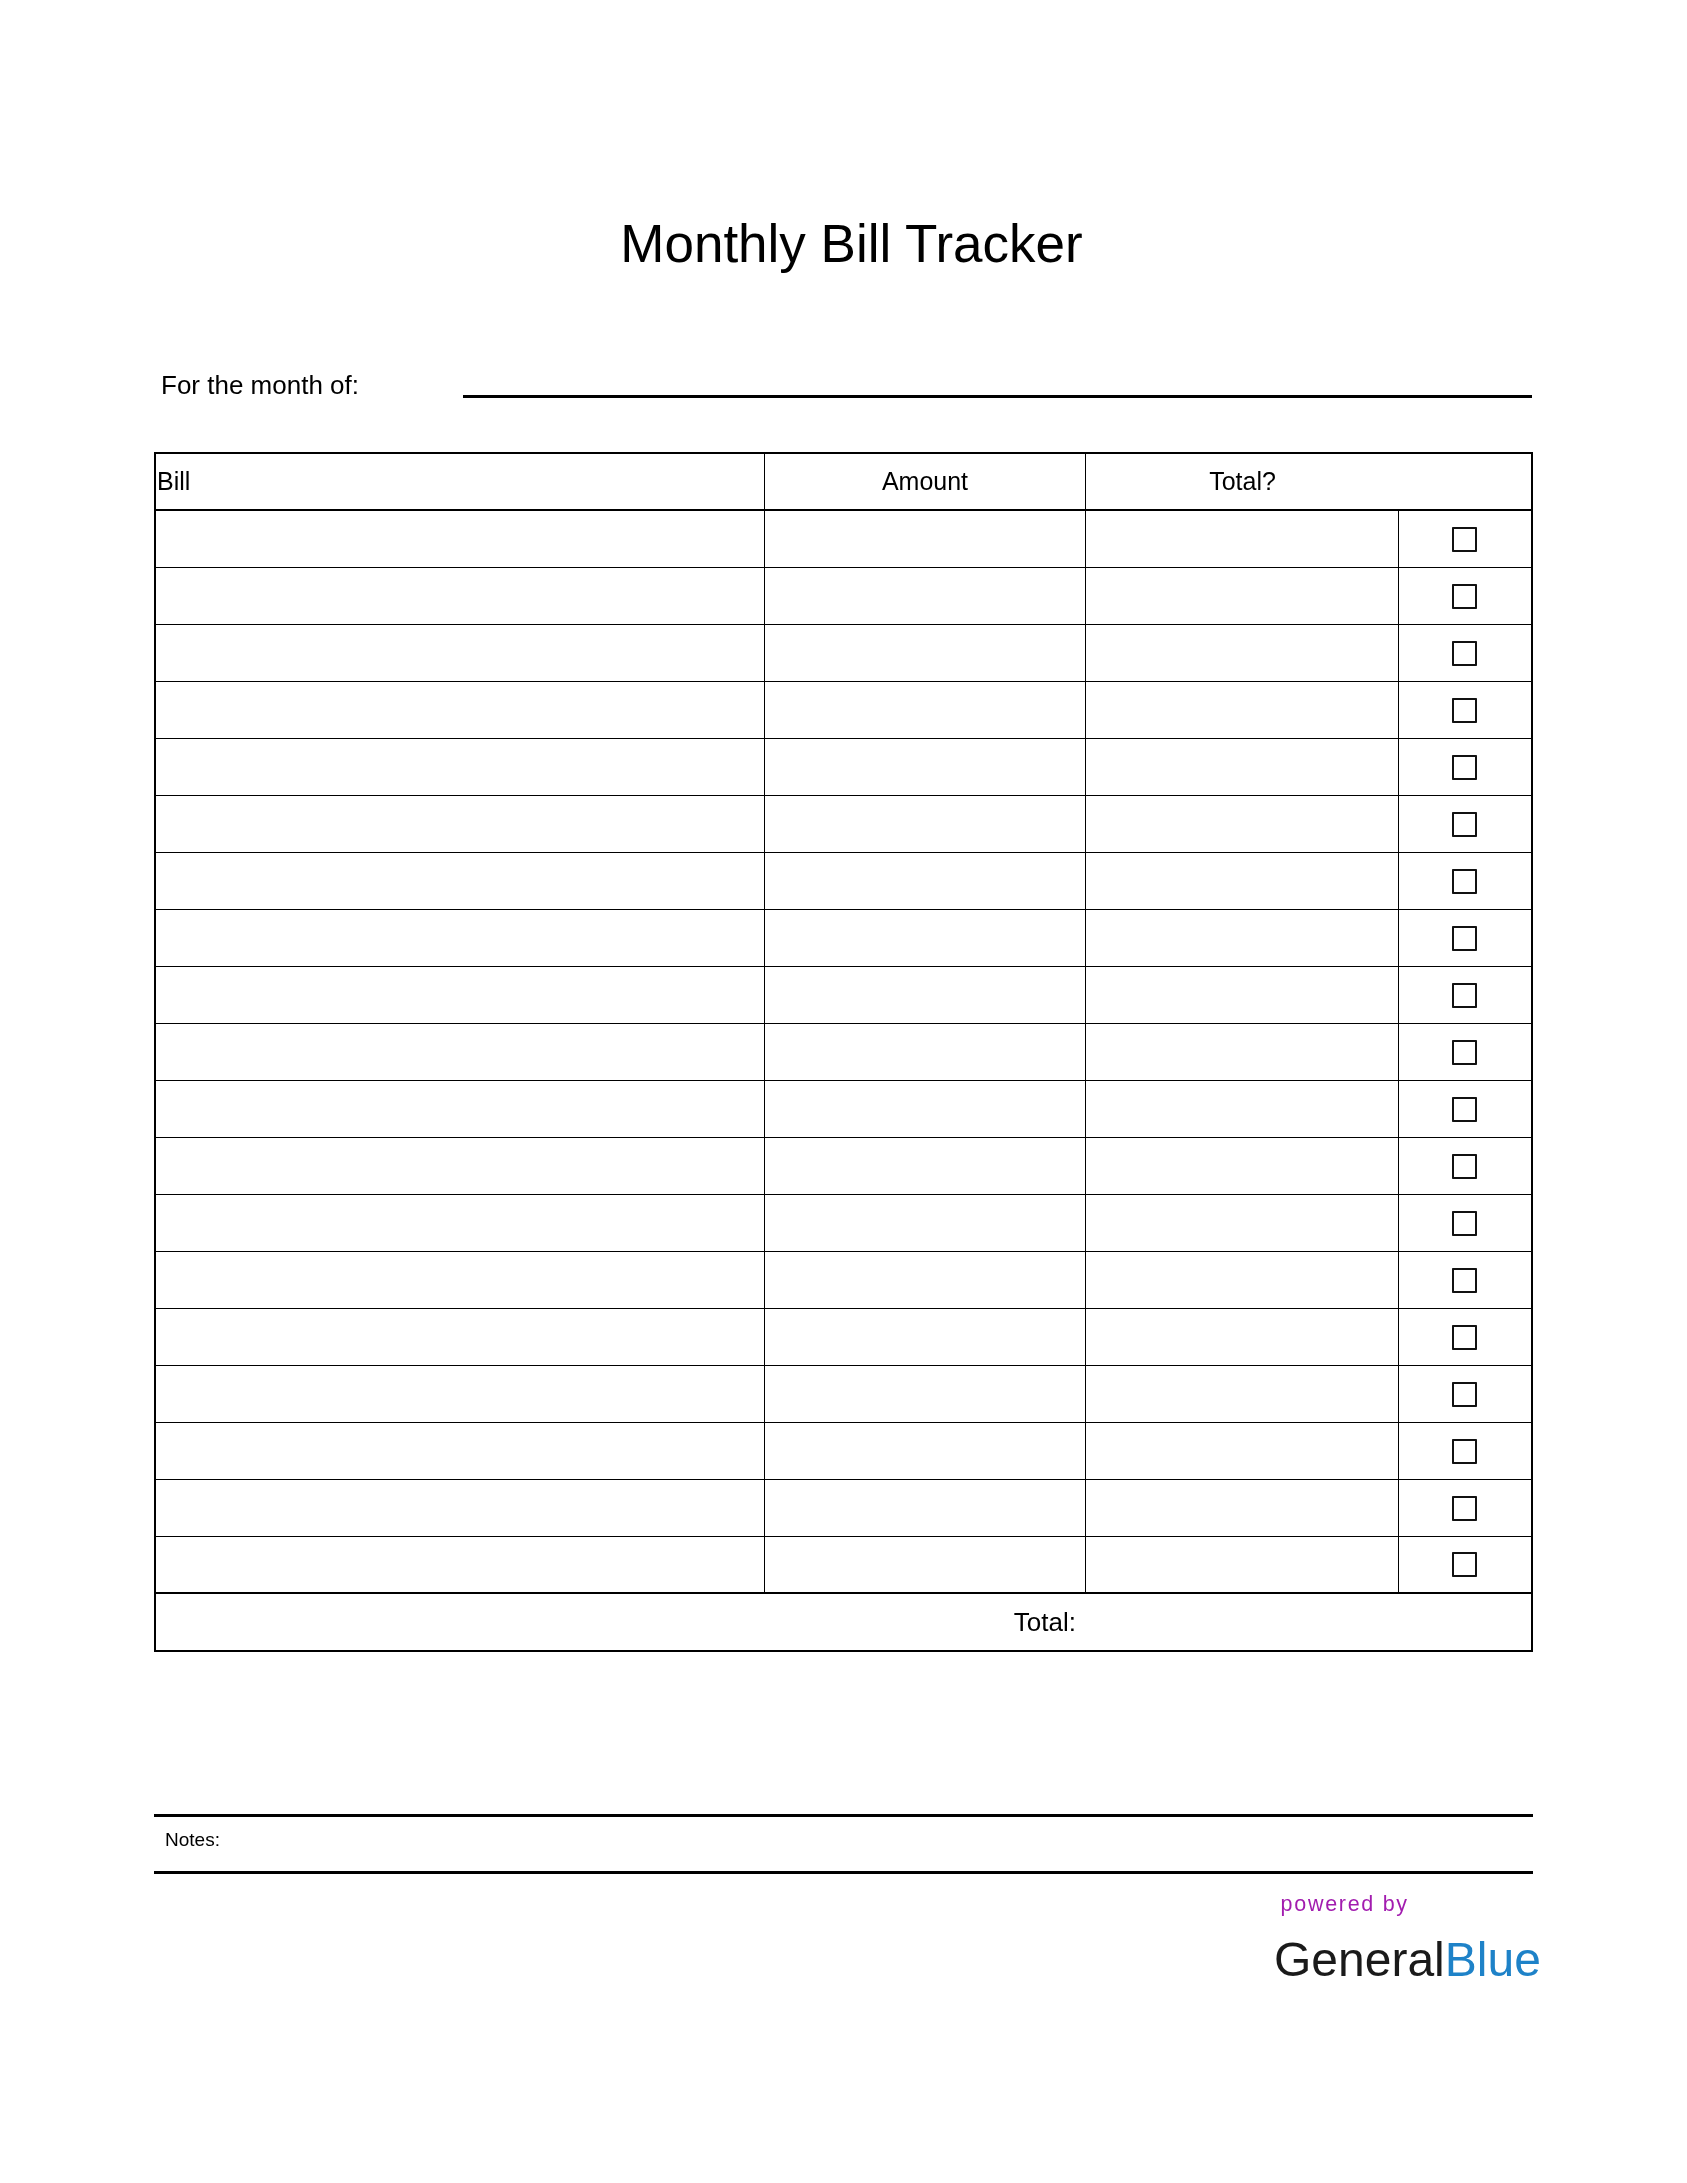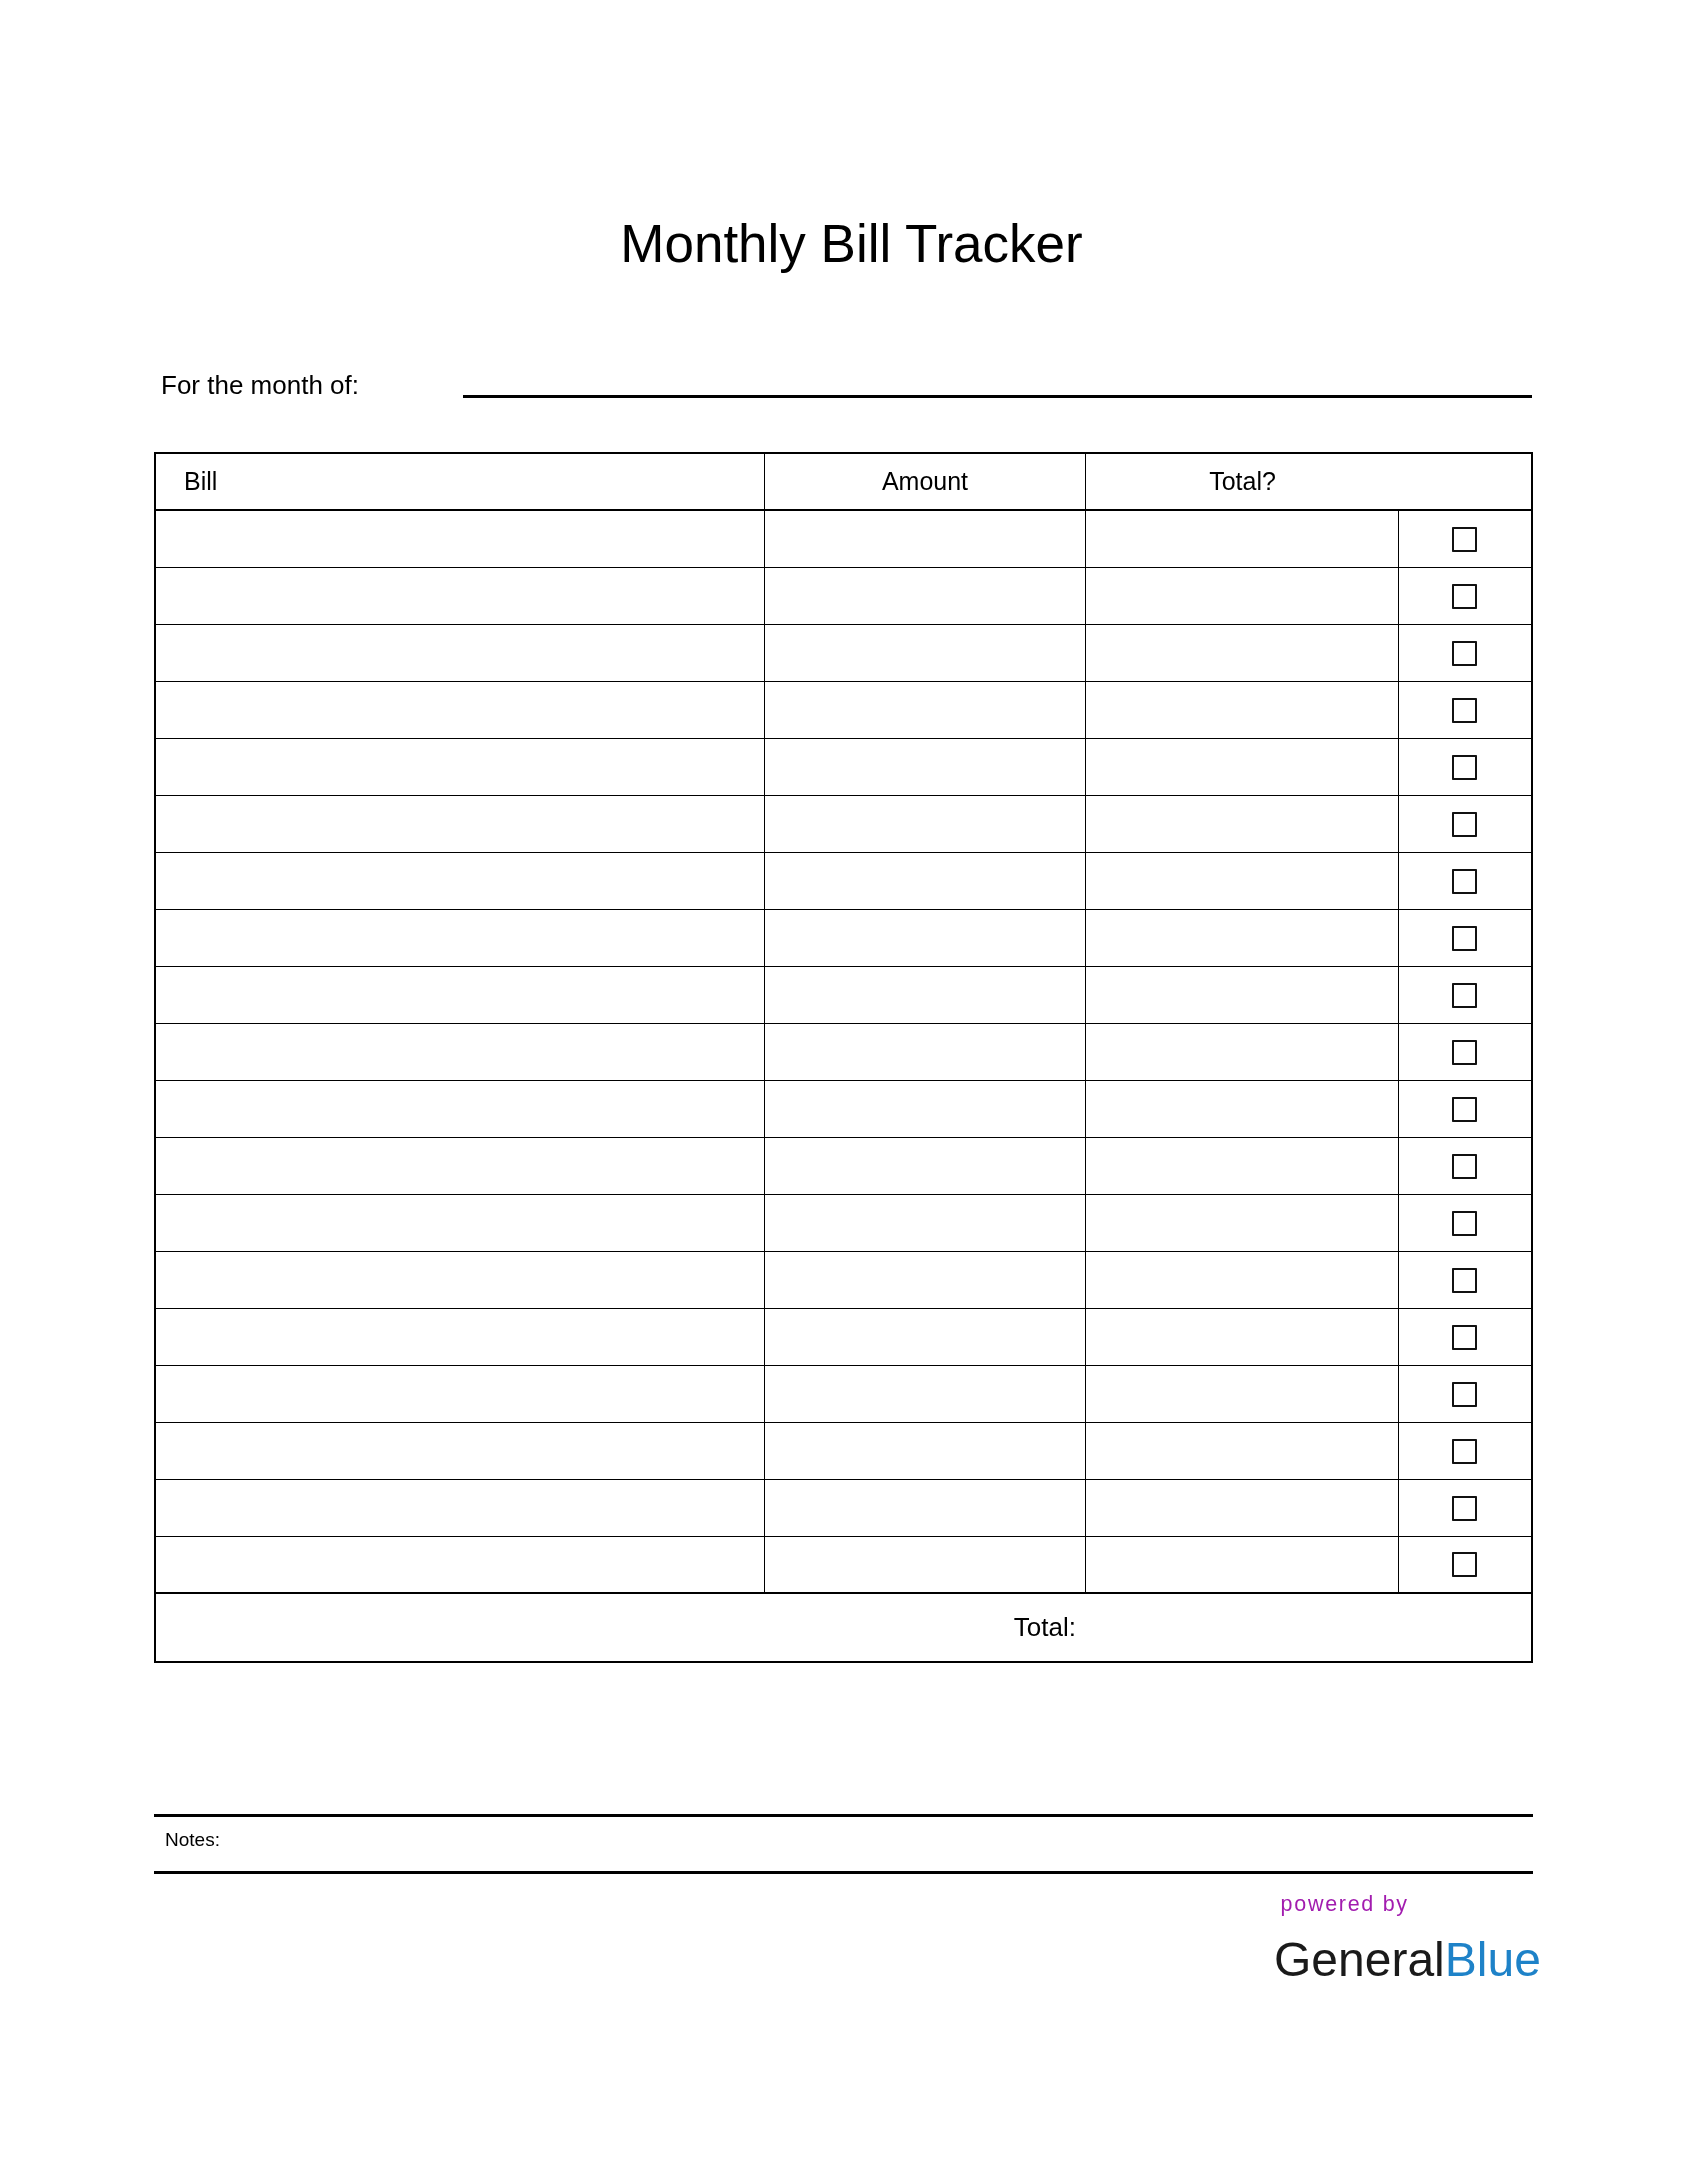"Bill" .cell.c-bill { padding-left: 28px -> 1px }
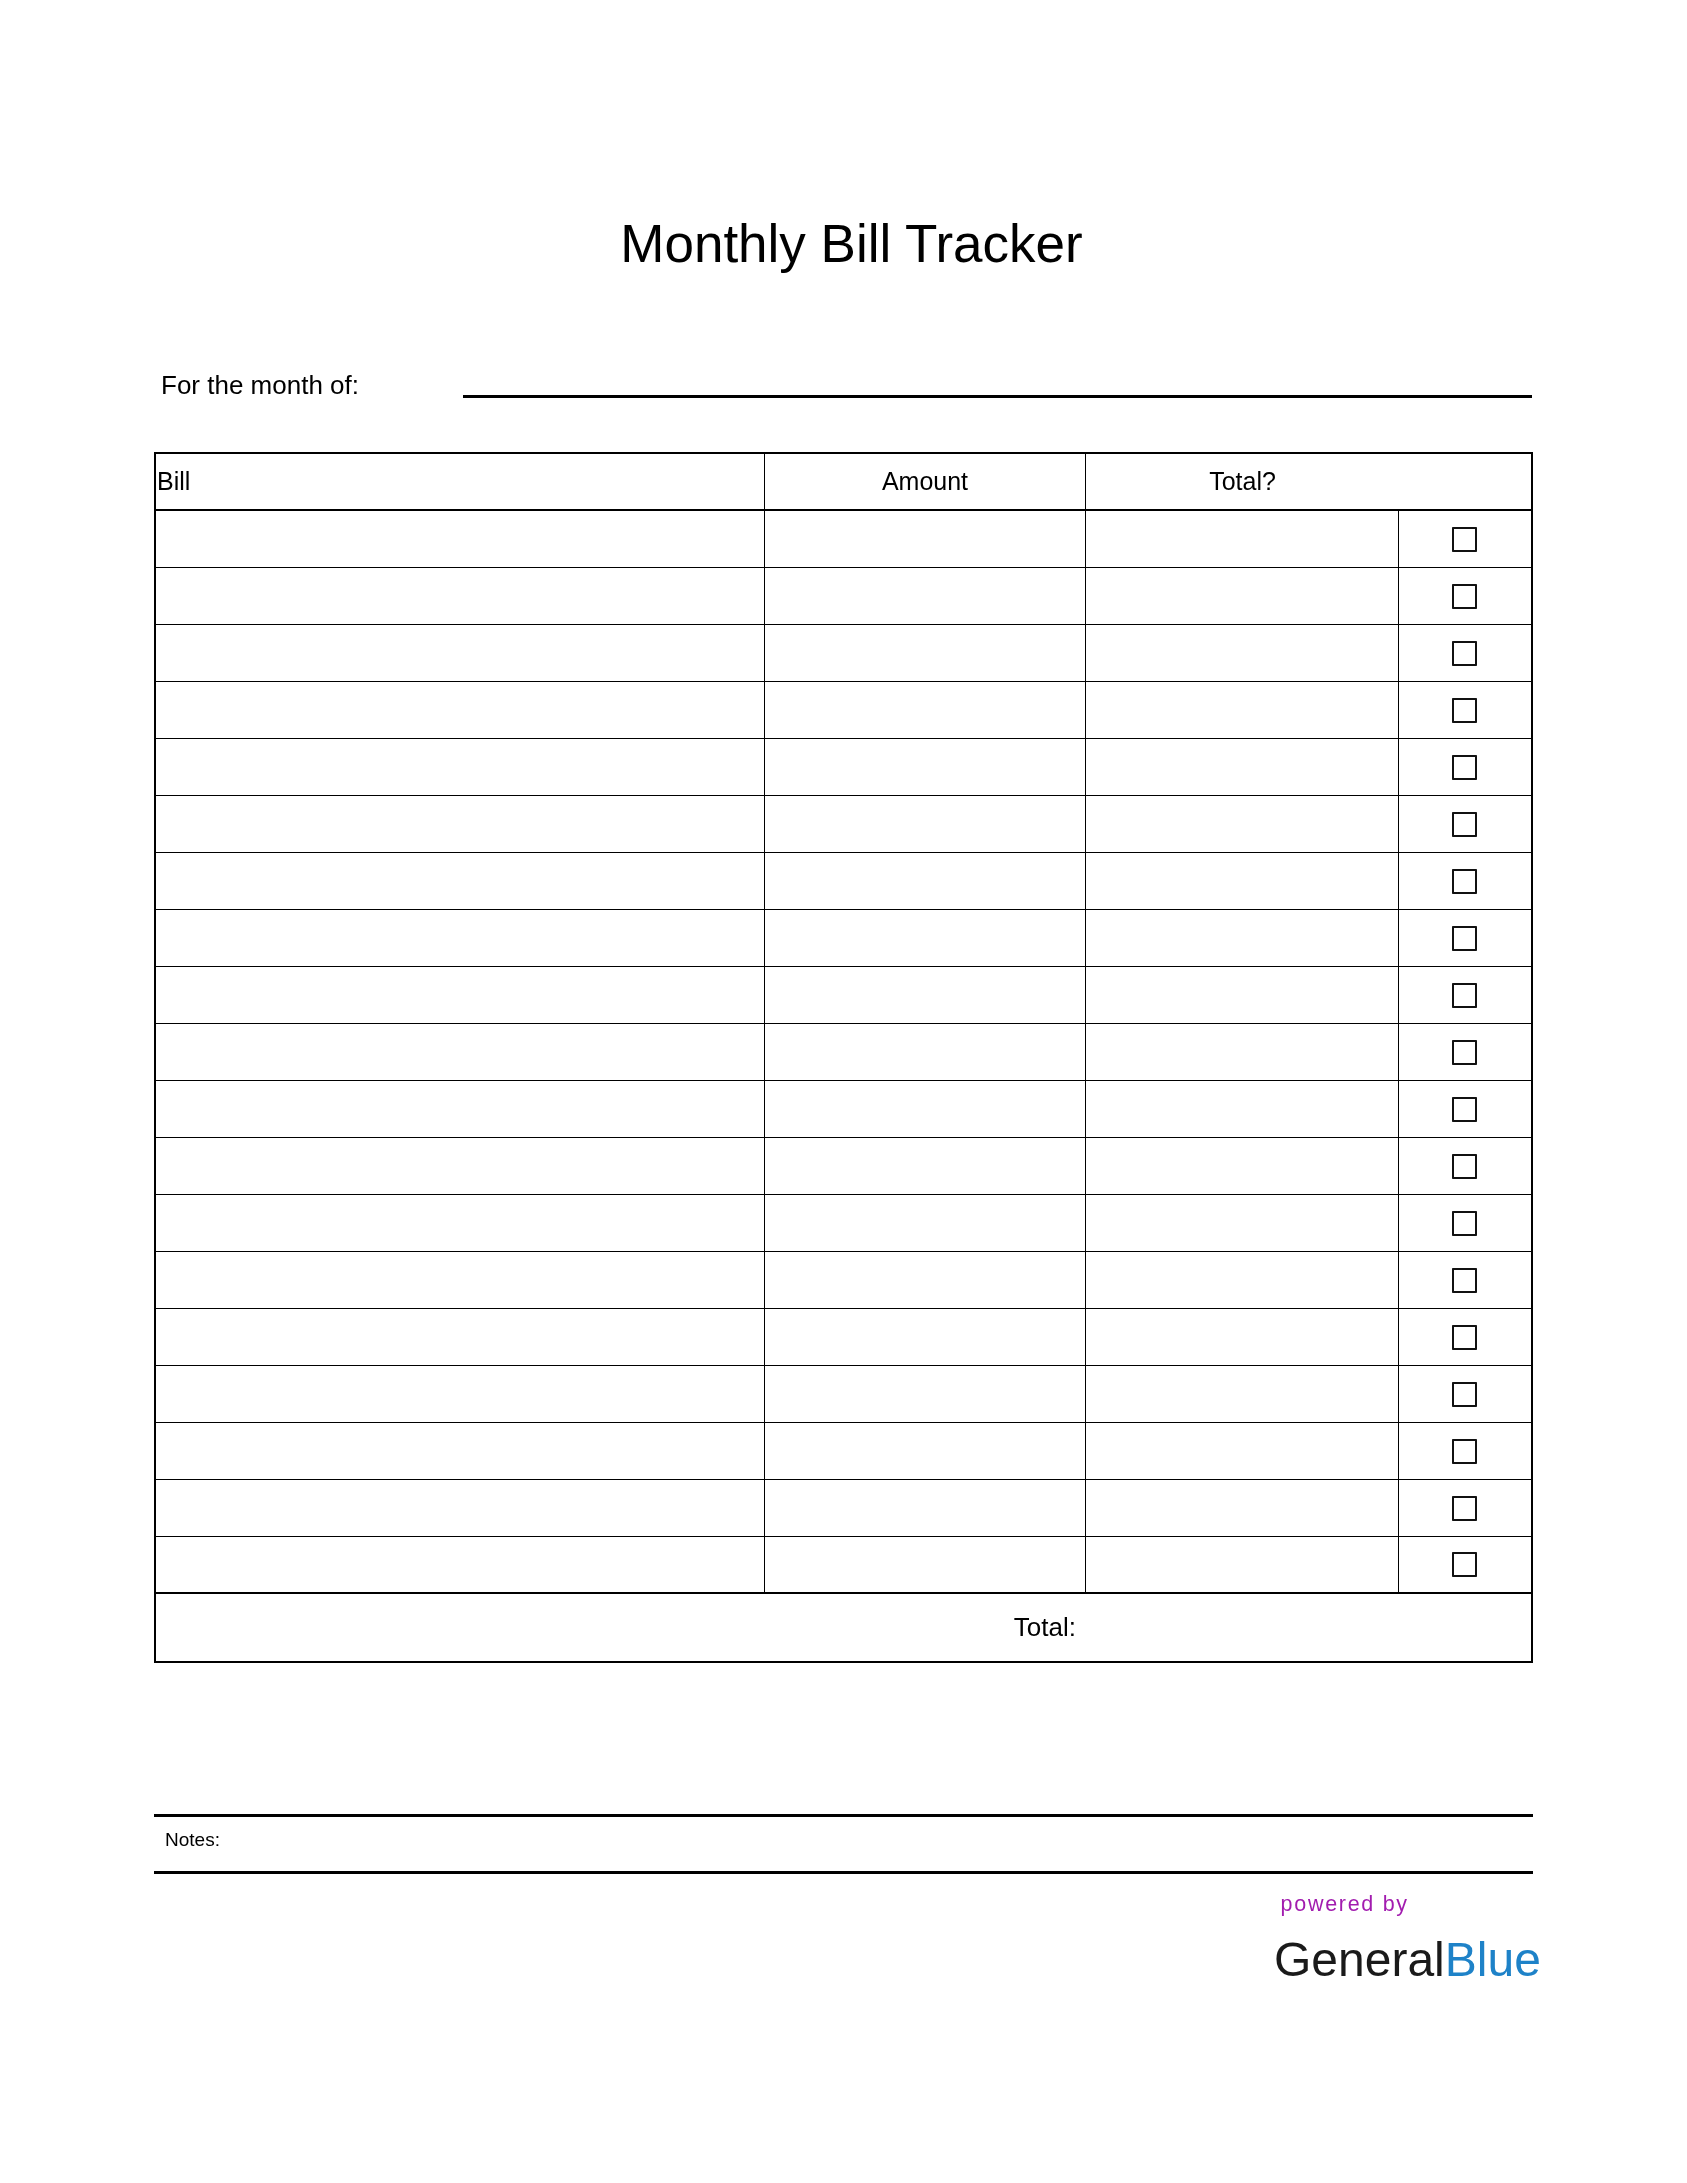"Total:" .total-row { height: 67px -> 56px }
